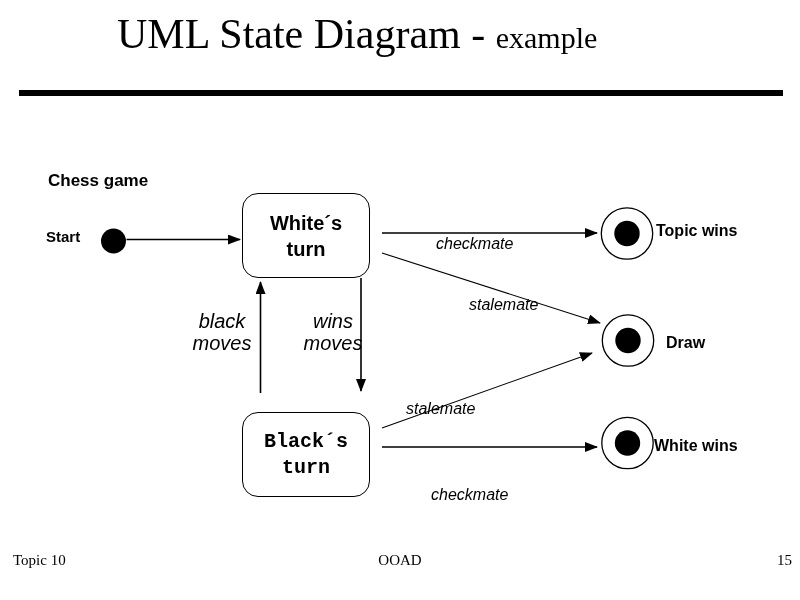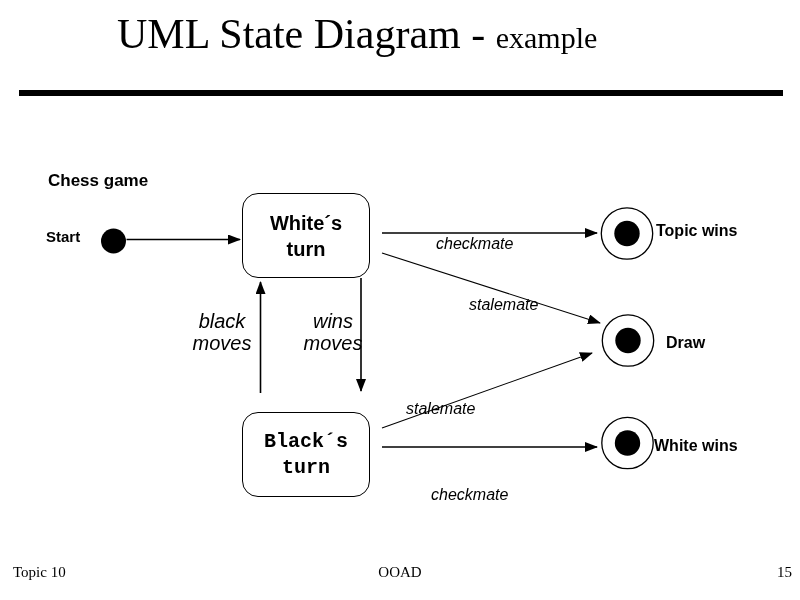"Topic 10" .footer-text { top: 564px -> 552px }
